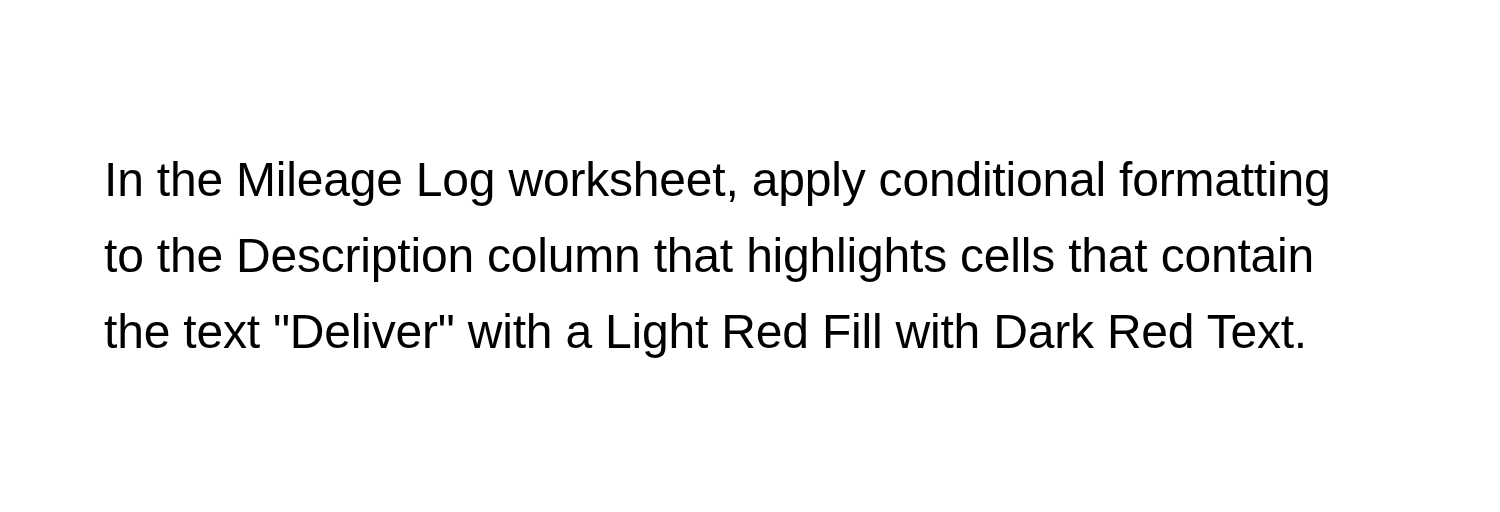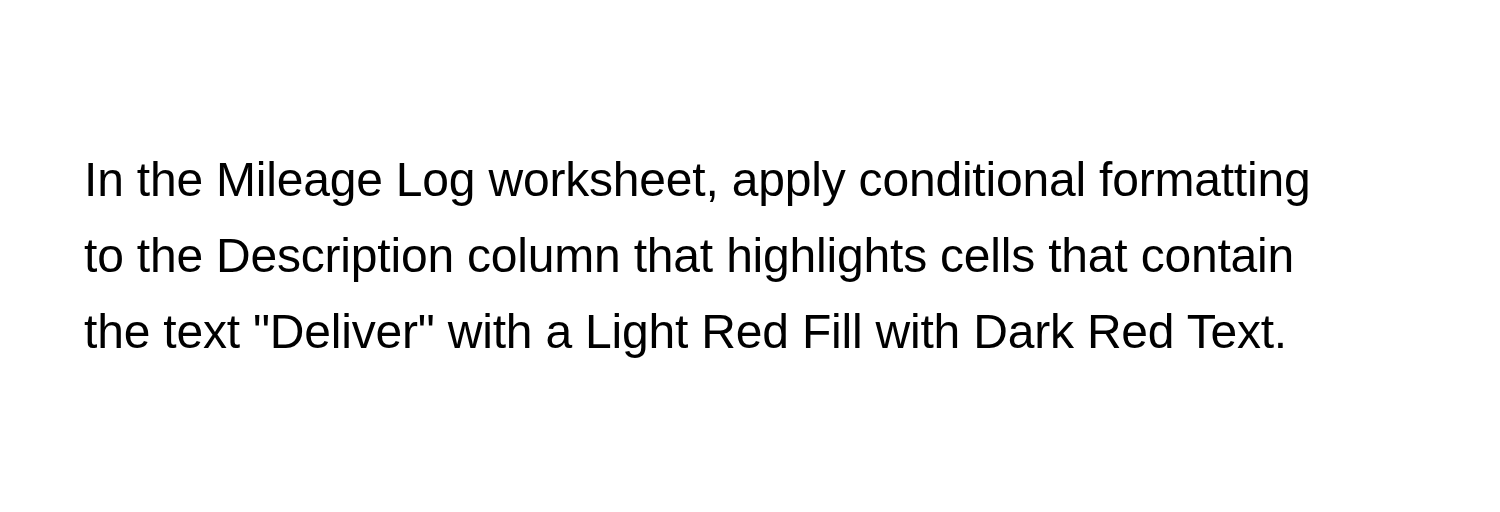"In the Mileage Log worksheet," .content { margin-left: none -> 20px }
